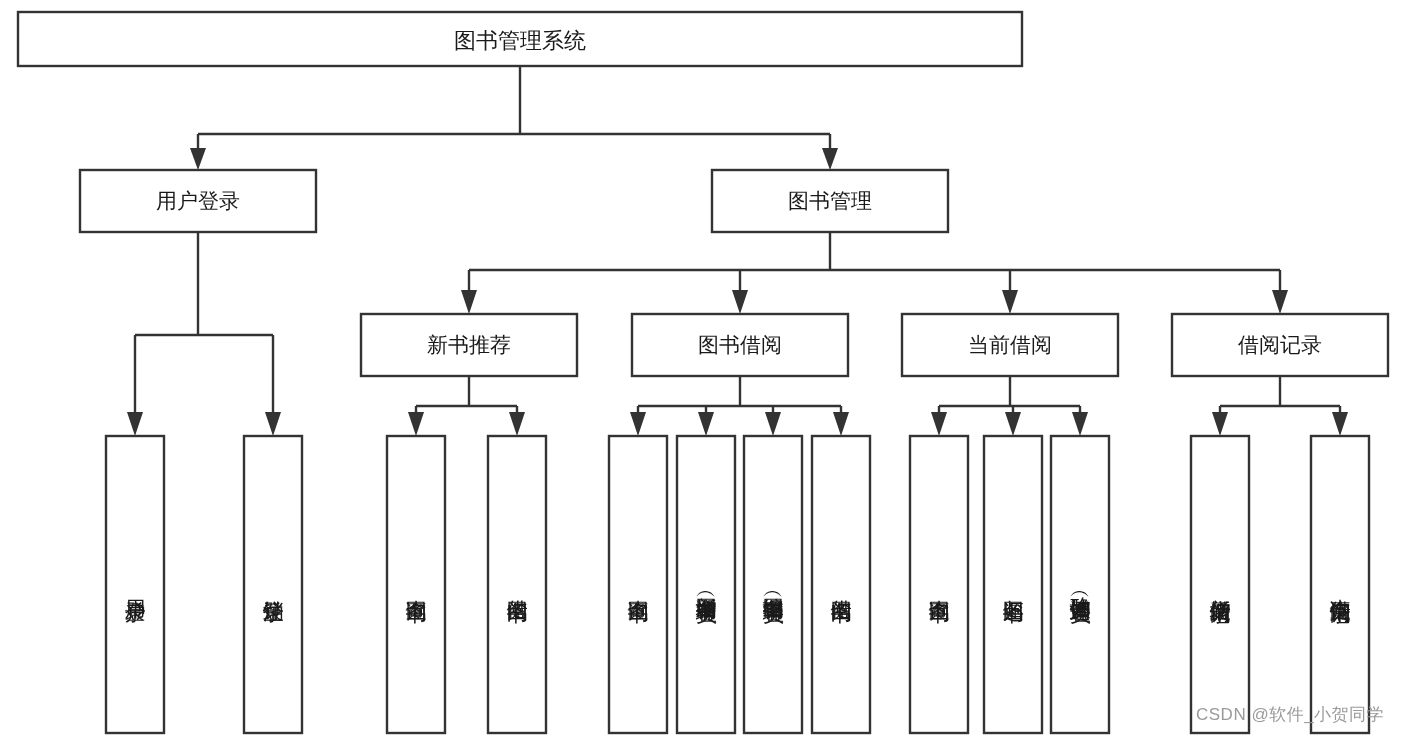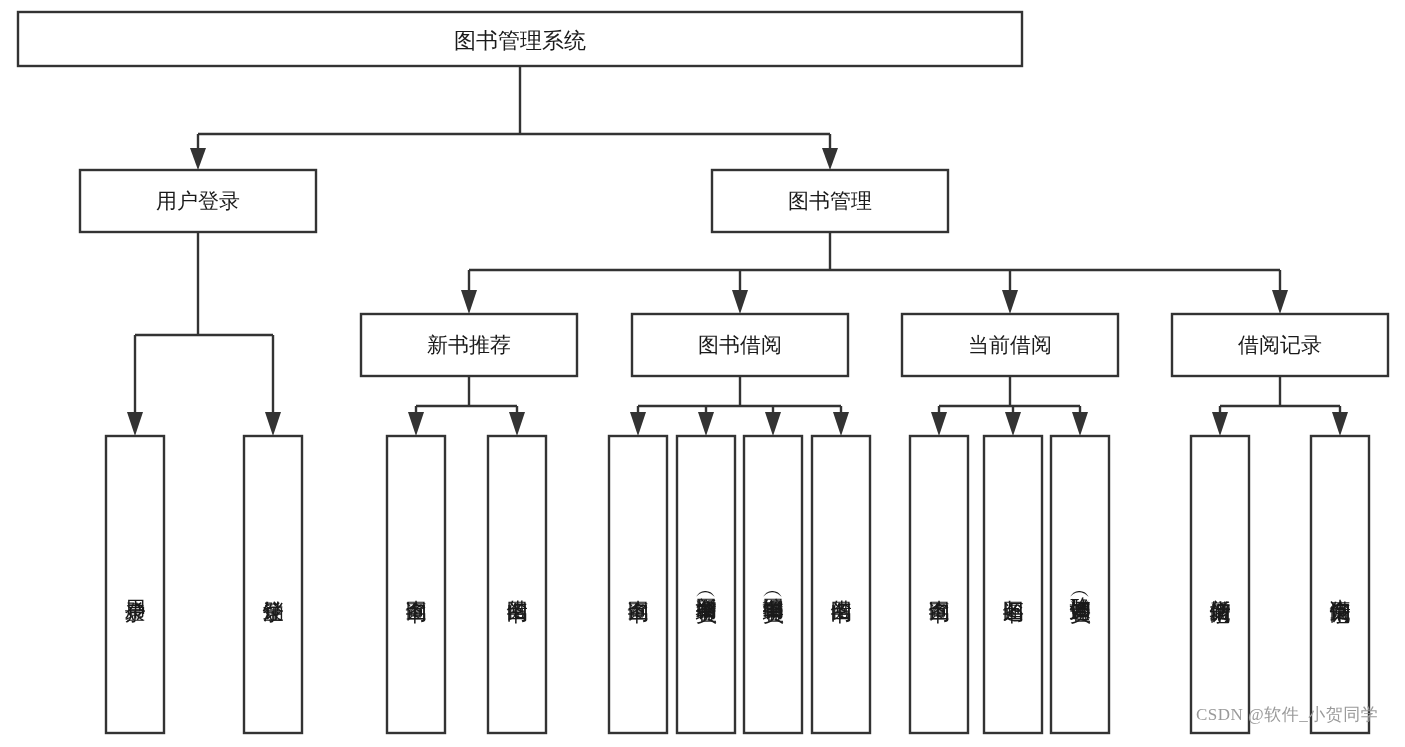"CSDN @软件_小贺同学" .watermark { font-family: Liberation Serif, serif -> Liberation Sans, sans-serif }
